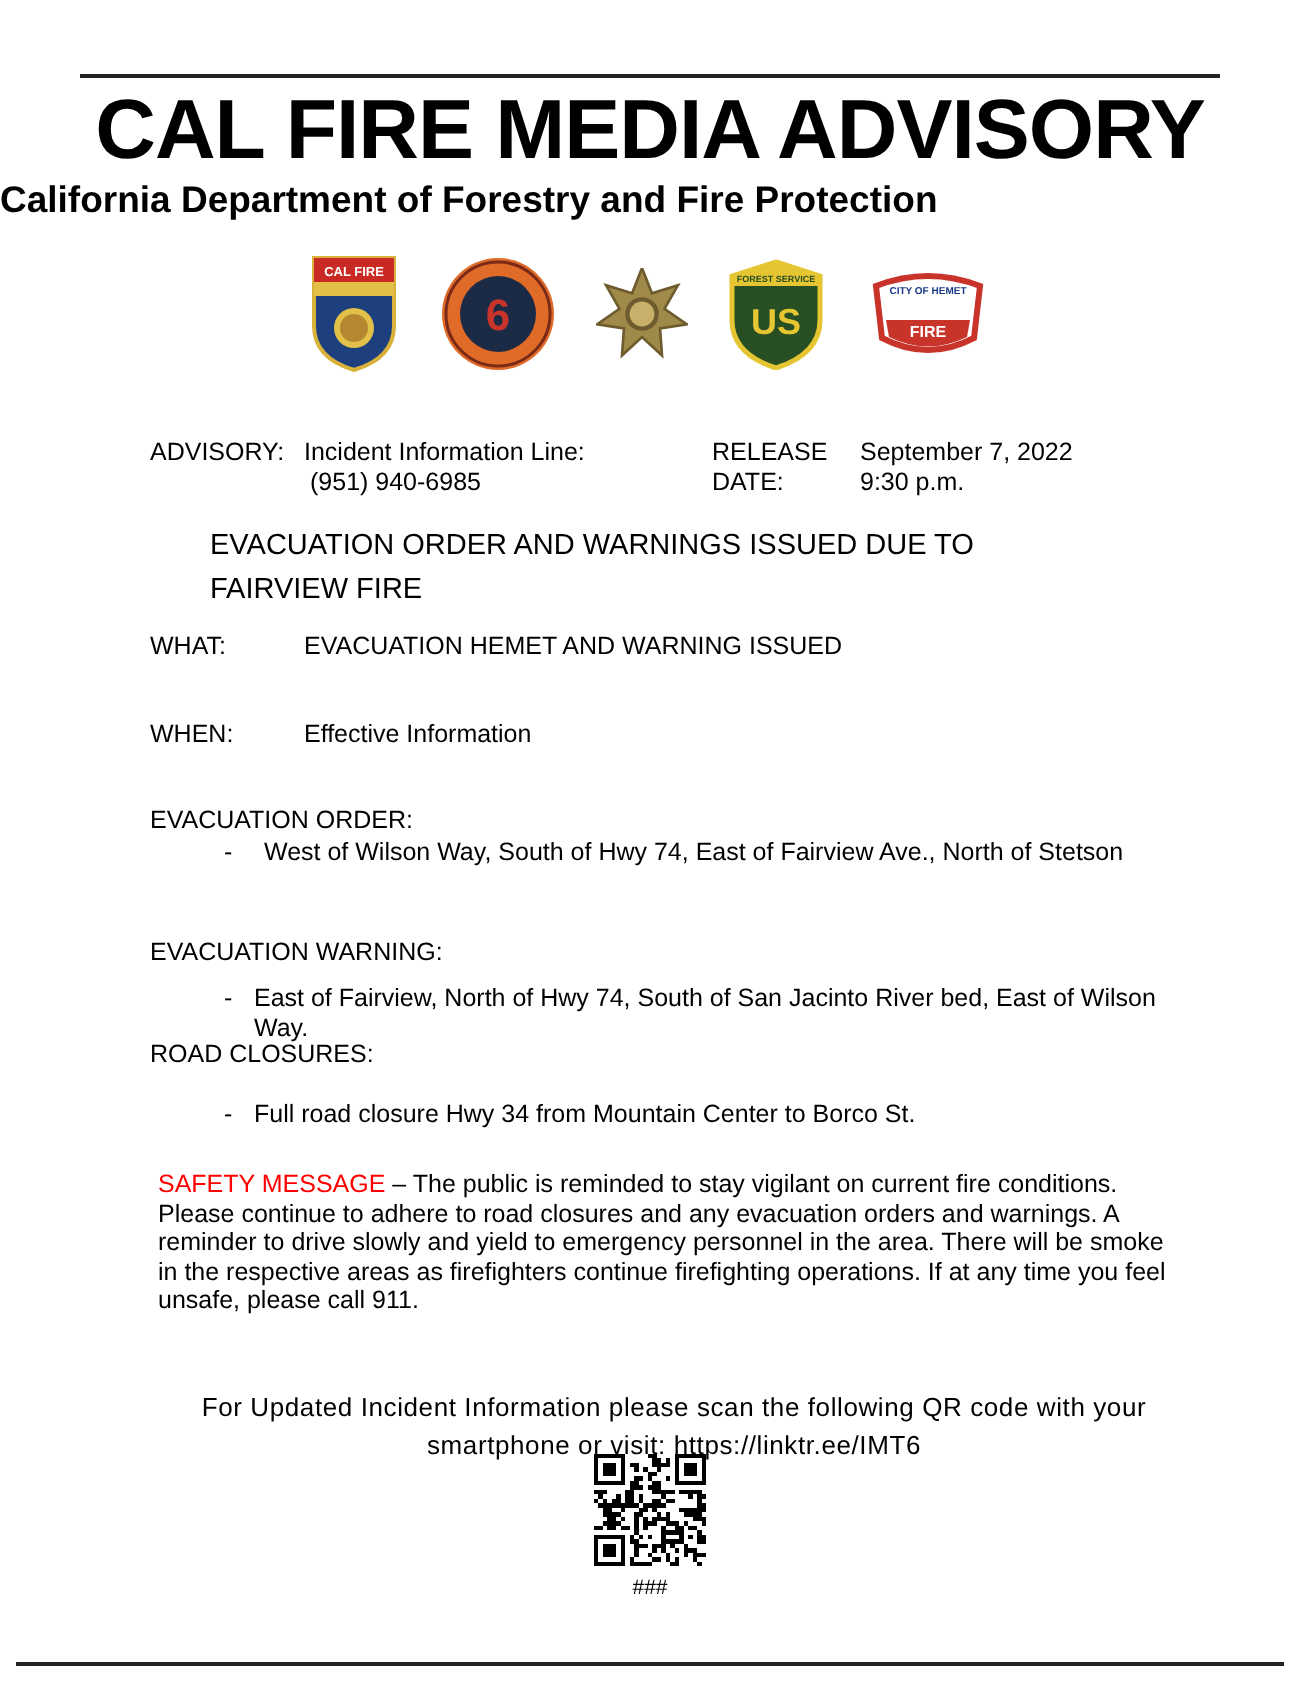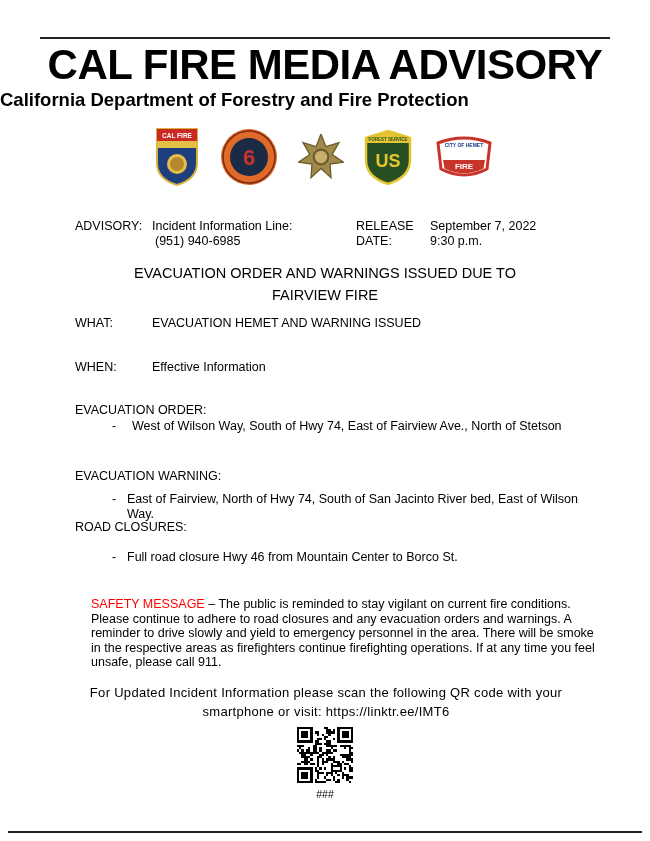"EVACUATION ORDER AND WARNINGS ISSUED" .headline { text-align: center -> left }
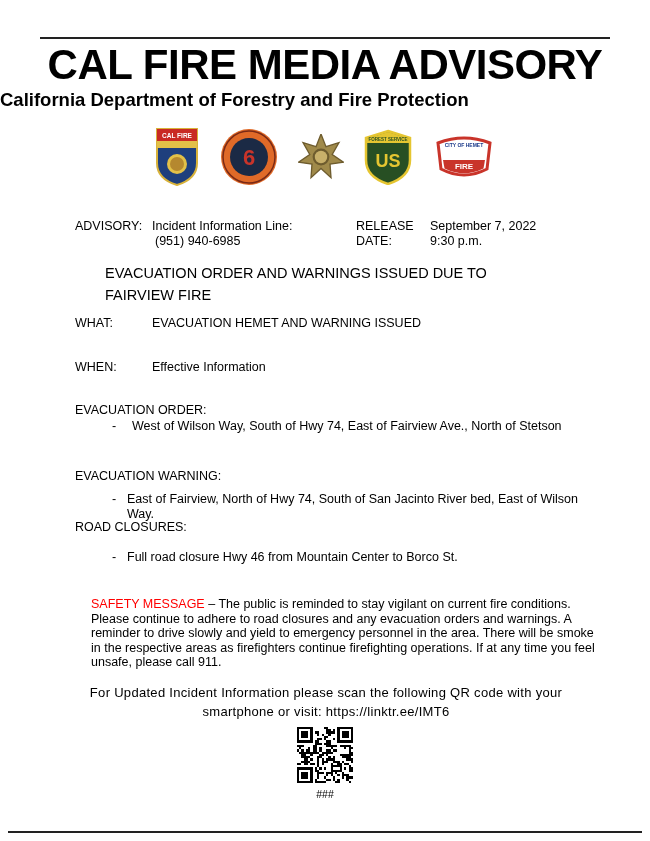"Full road closure Hwy 46" span.btext { text: 46 -> 34 }
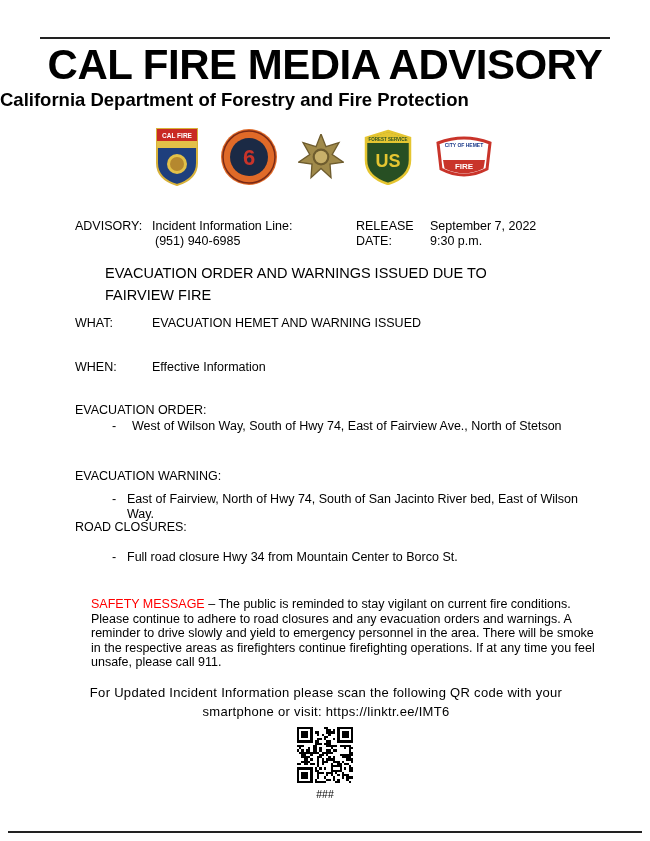"SAFETY MESSAGE – The public" .safety { margin: 16px -> 4px }
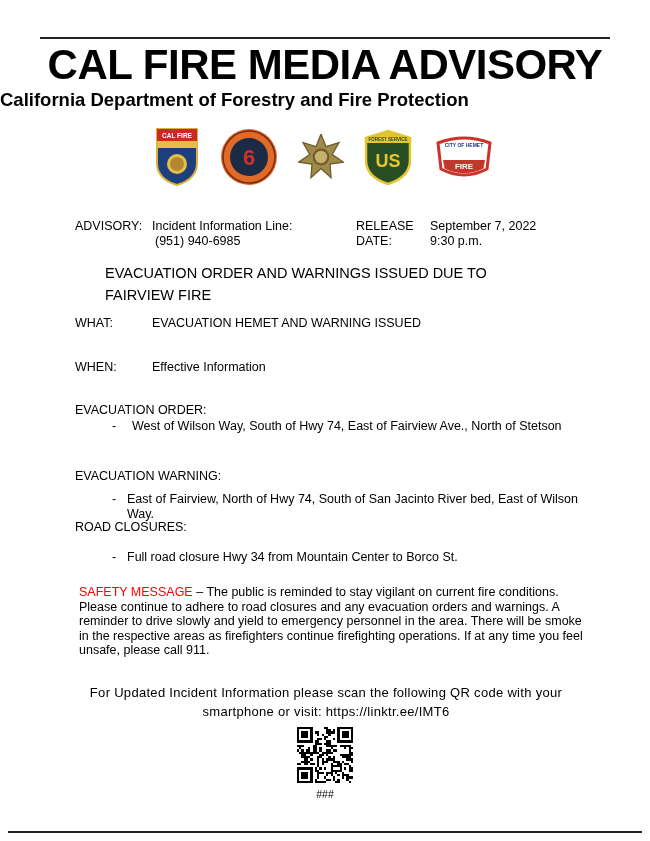"For Updated Incident Information please" .qr-text { margin: 1px -> 12px }
